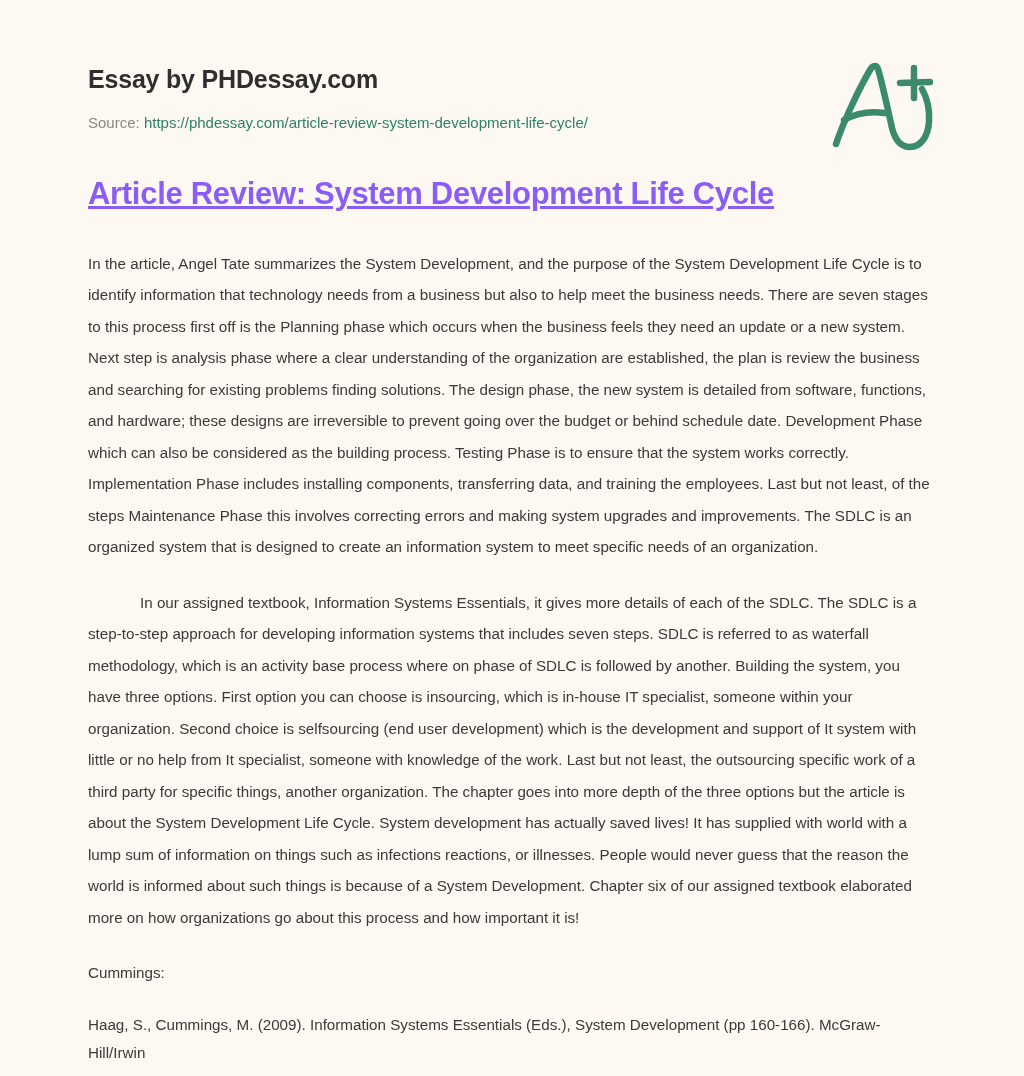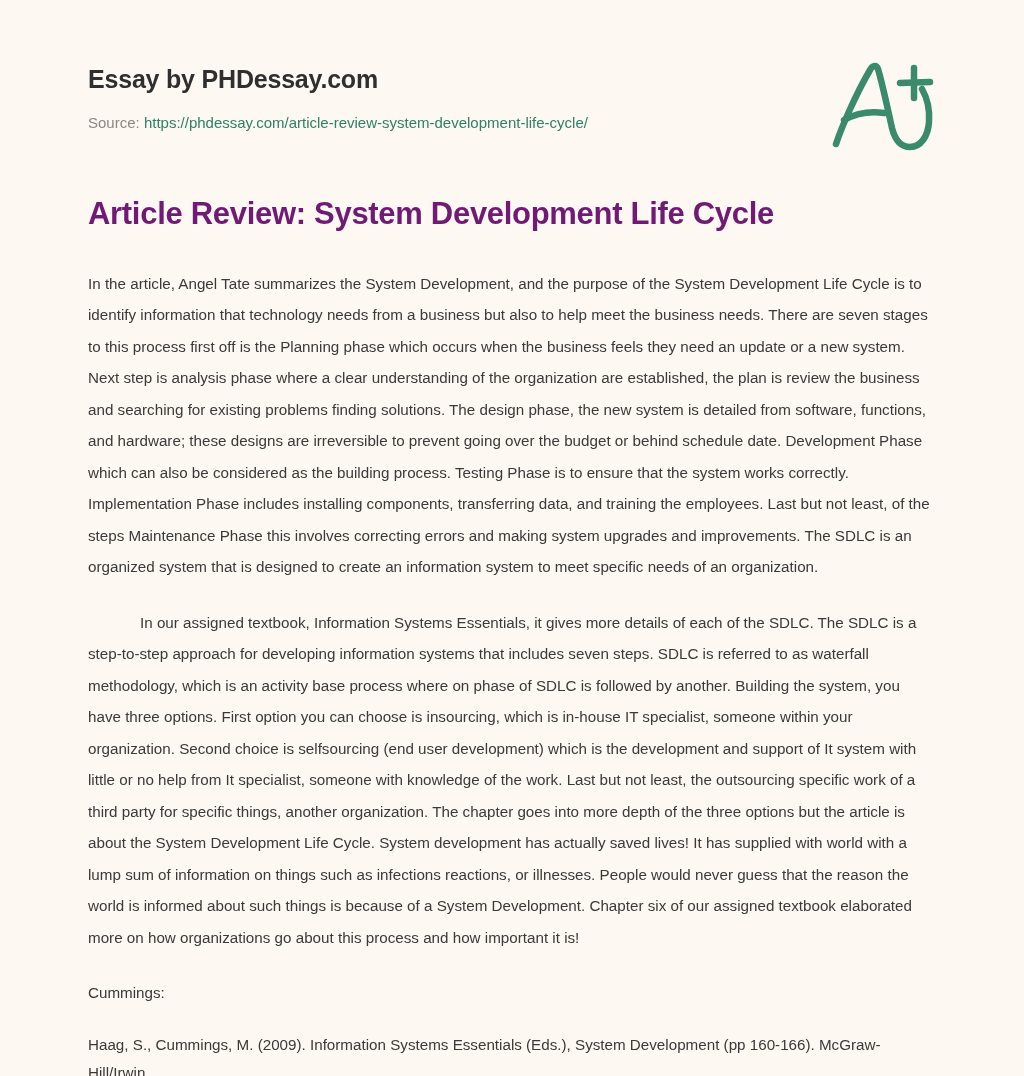"Article Review: System Development Life" .doc-title { color: #701a75 -> #8b5cf6; margin-top: 62px -> 42px; text-decoration: none -> underline }
